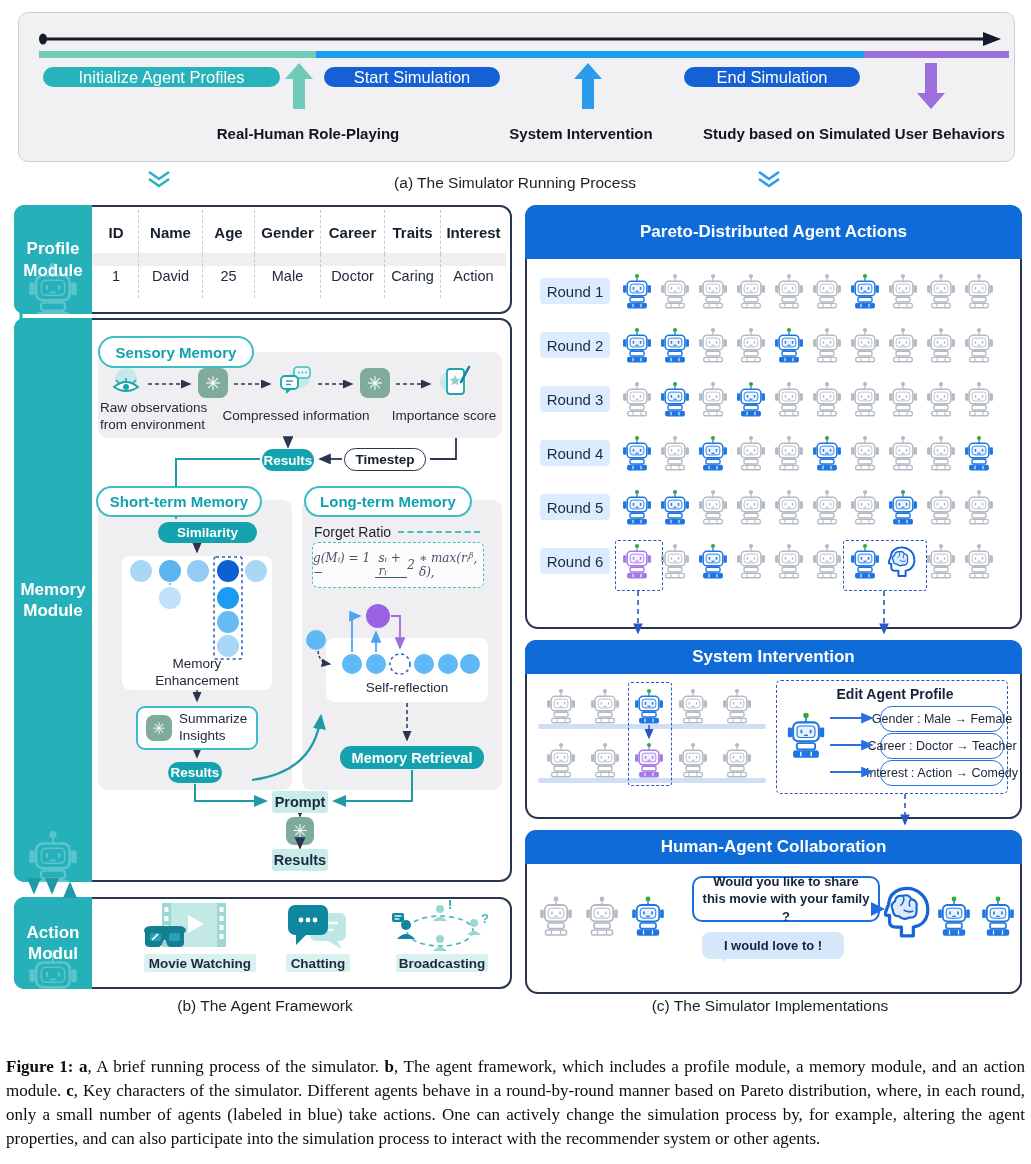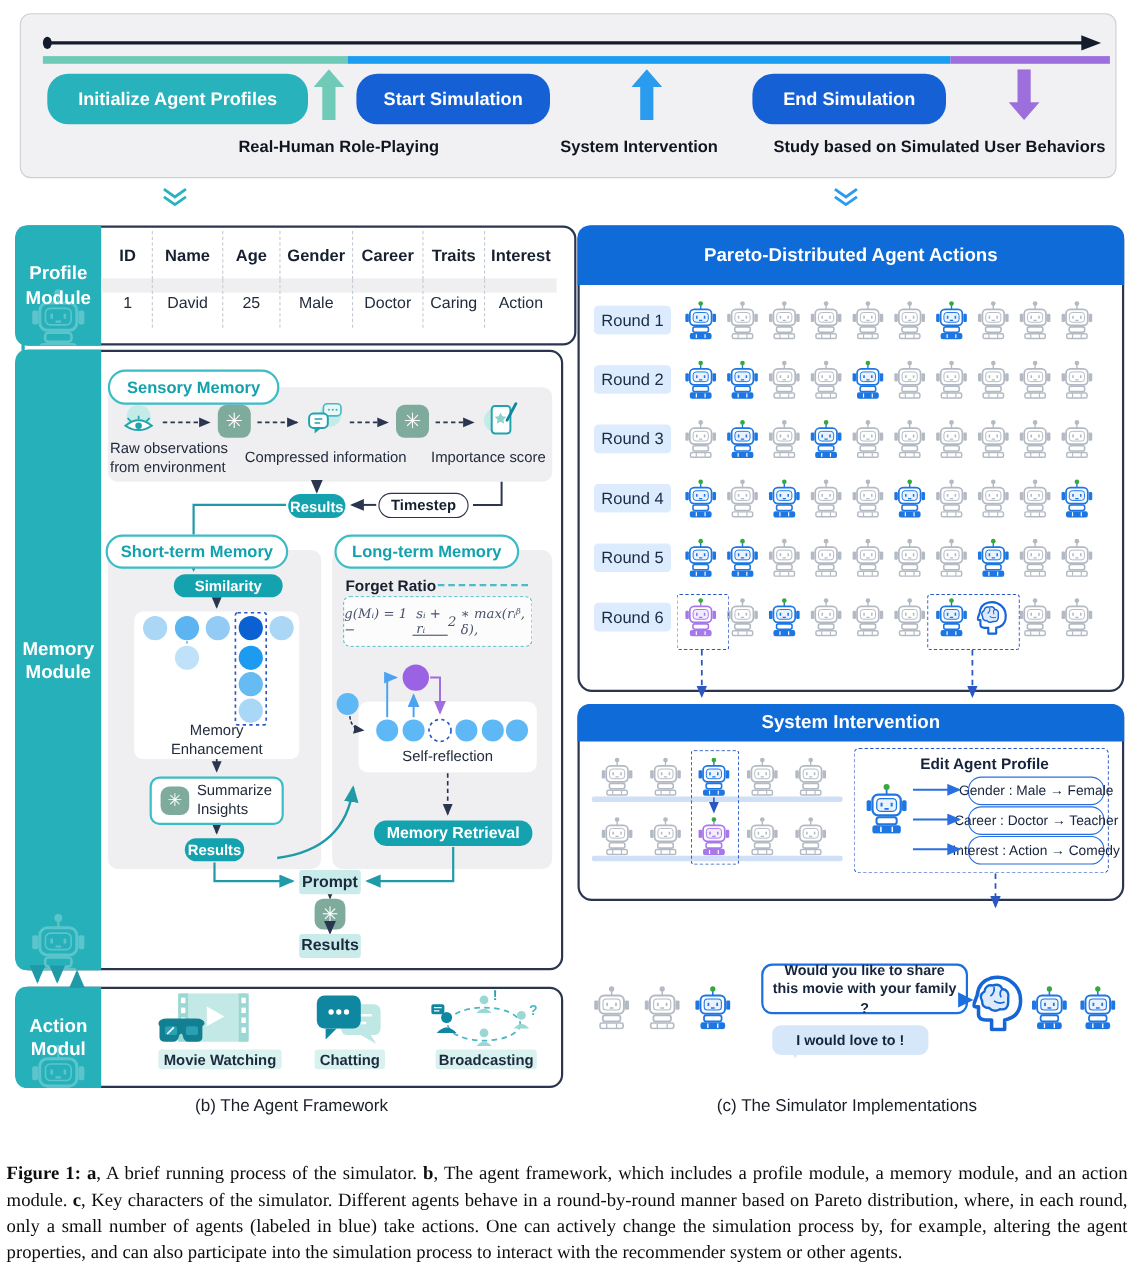"Initialize Agent Profiles" .btn { font-weight: bold -> normal; height: 46px -> 20px }
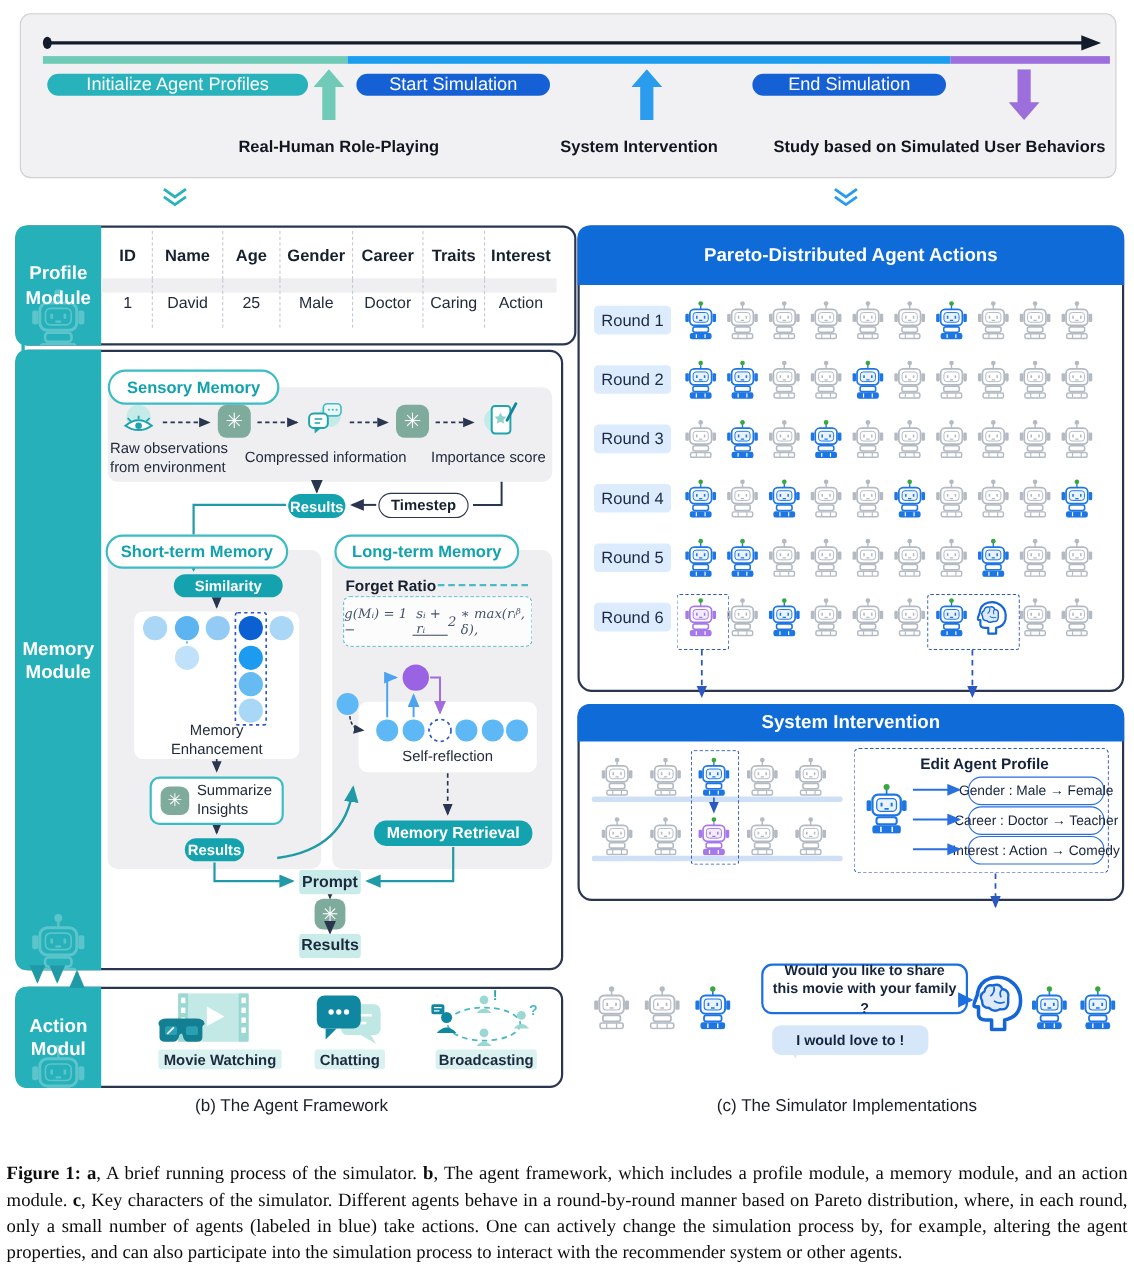"(a) The Simulator Running Process" div.fig-sub { html: none -> <div>(a) The Simulator Running Process</div> }
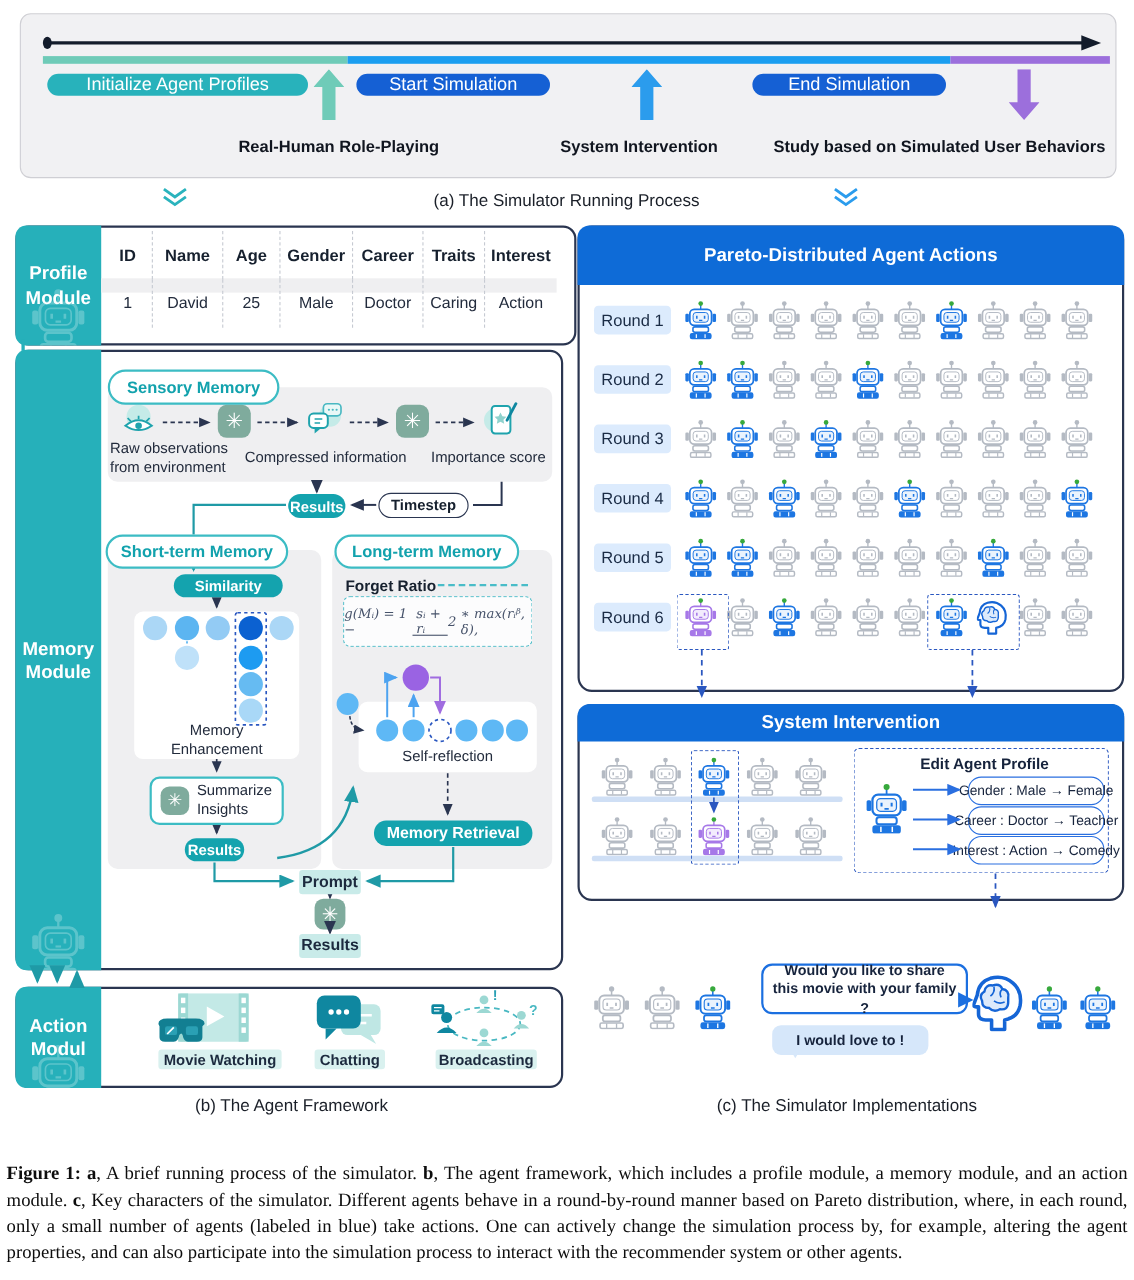"Profile" div.mod-box { padding-left: 12px -> none }
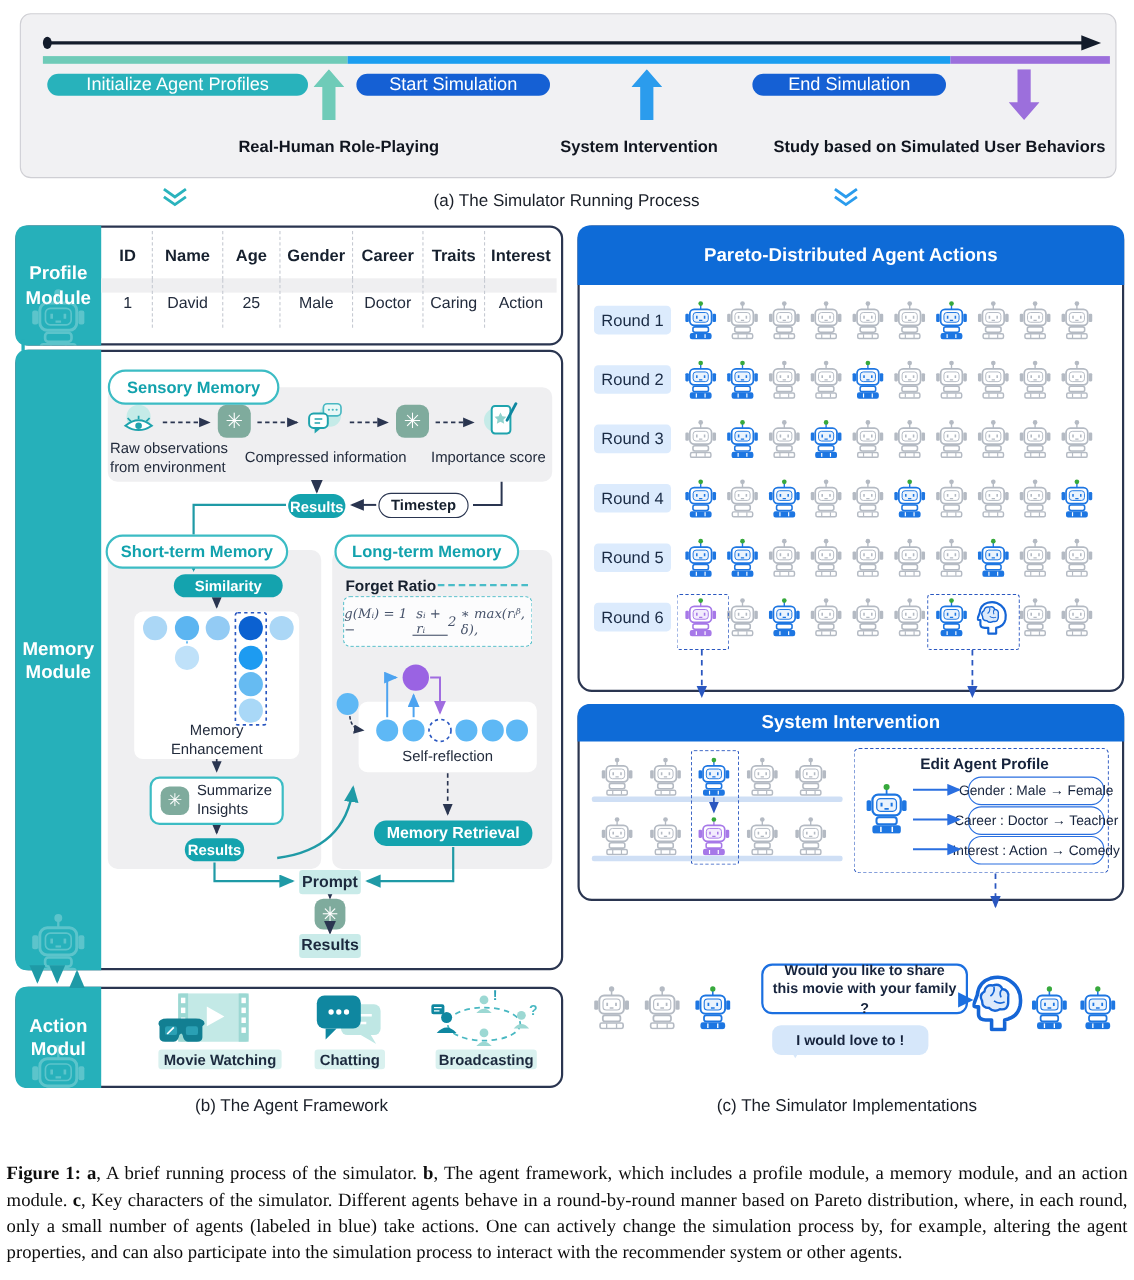"Forget Ratio" div.lbl { font-weight: bold -> normal }
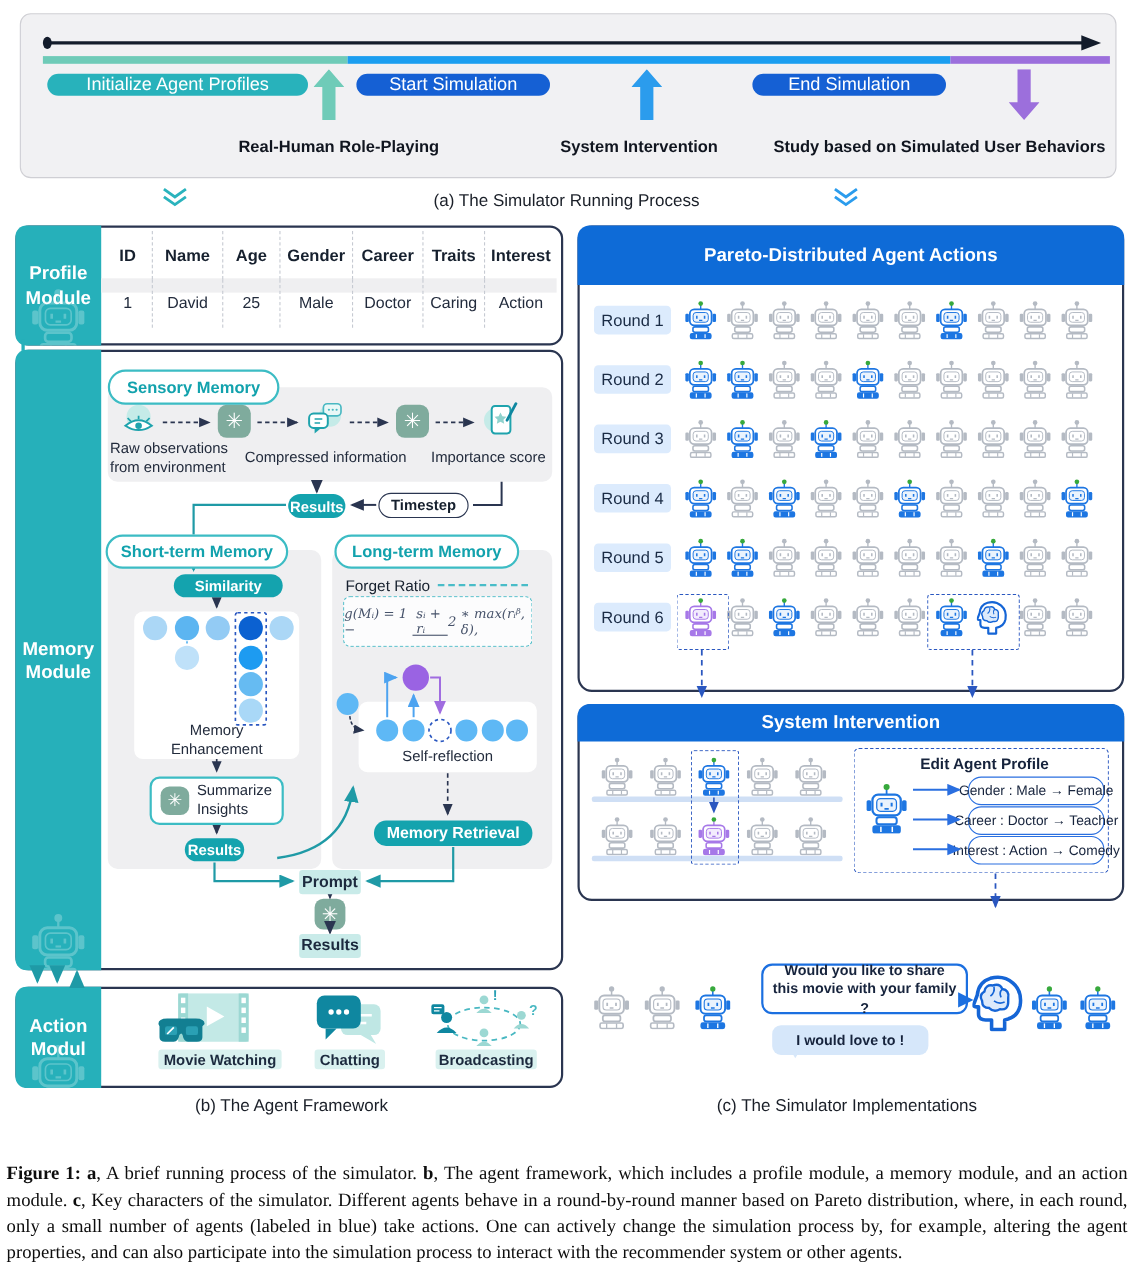"Human-Agent Collaboration" div.rpanel { html: none -> <div> <div> <span>Human-Agent Collaboration</span> </div> </div> }
